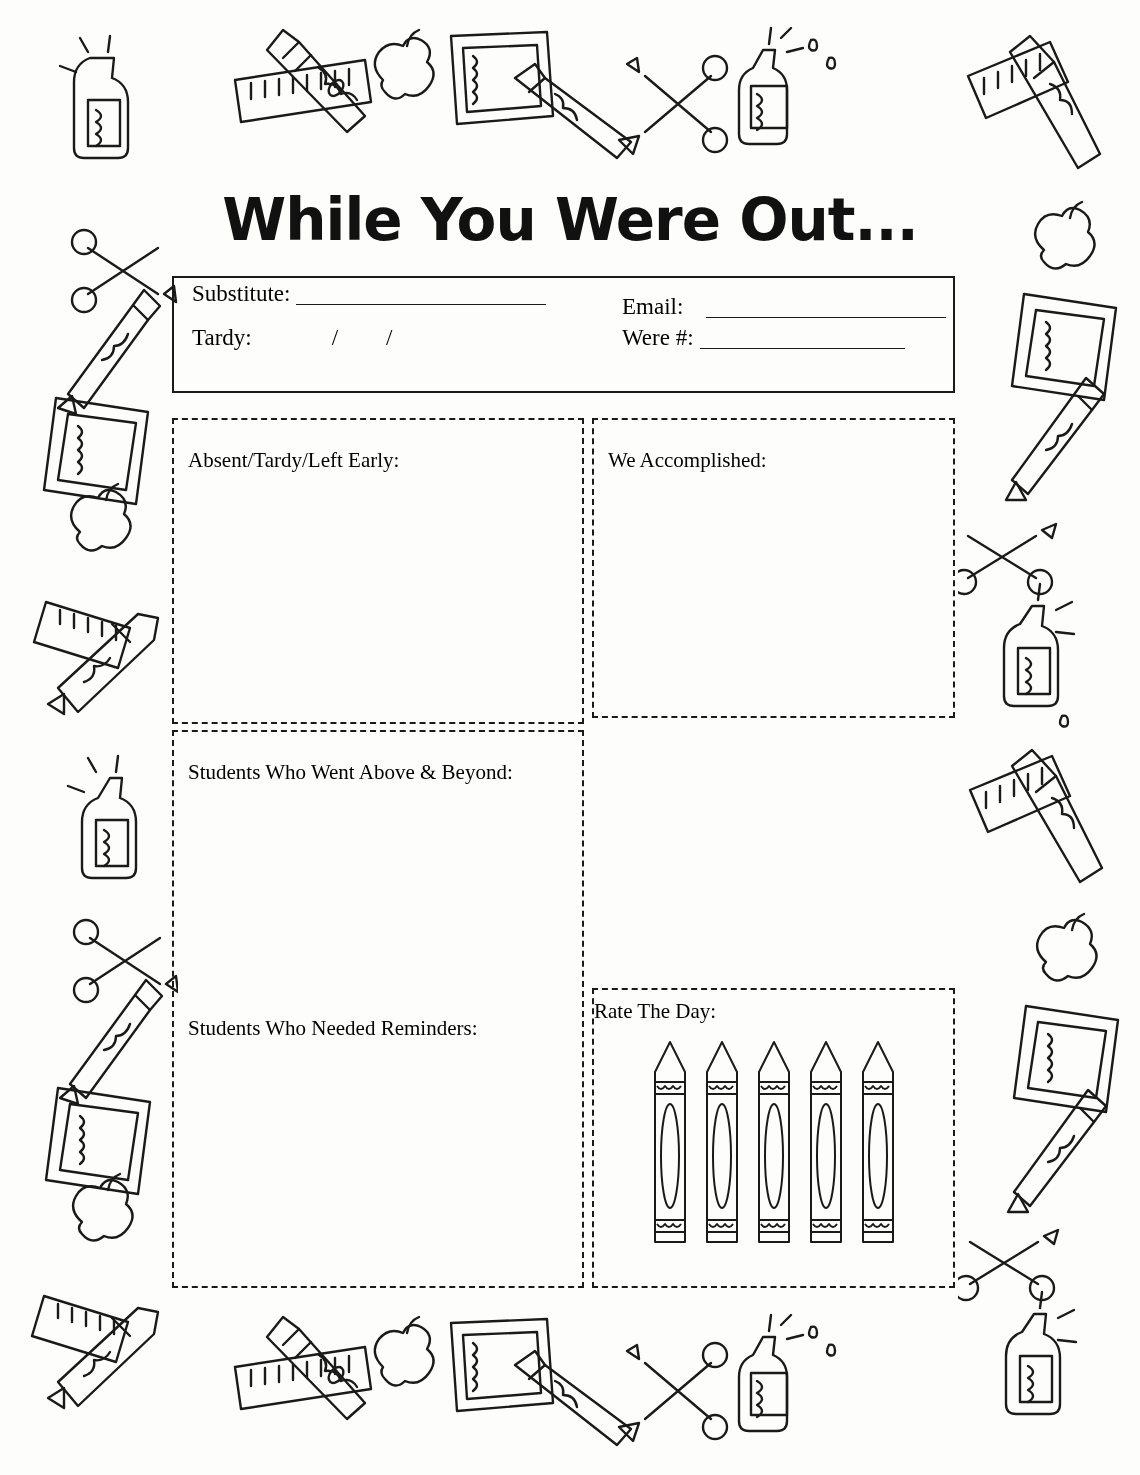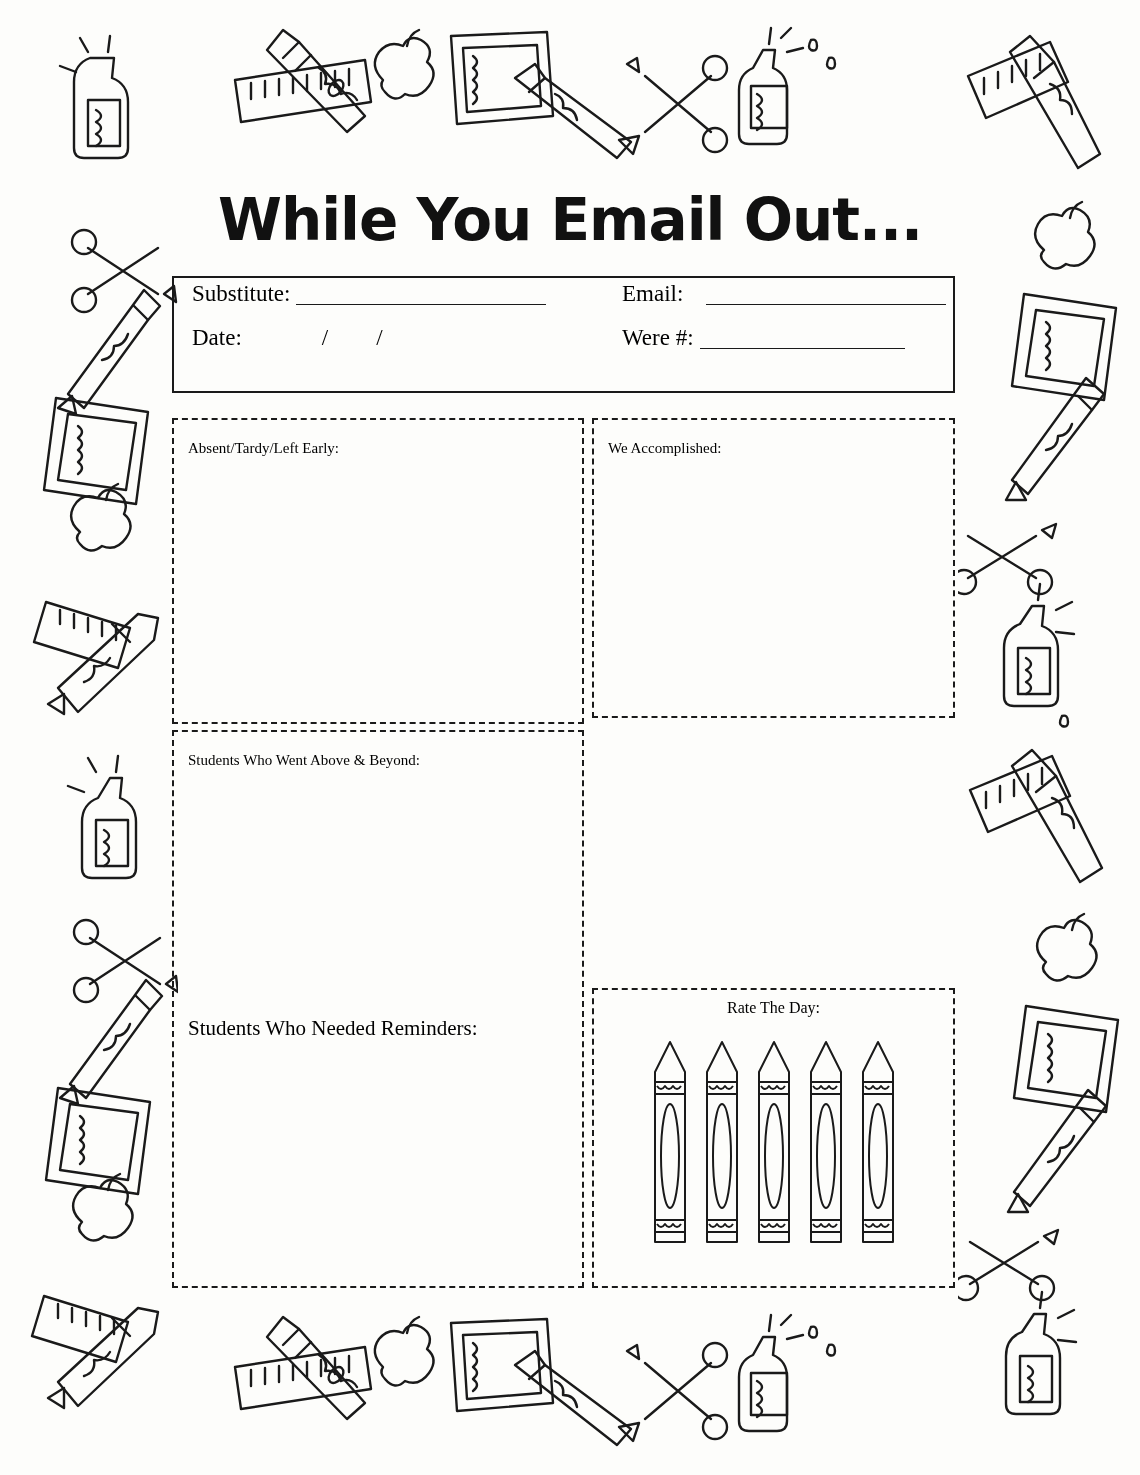"While You Email Out..." div.title { text: Email -> Were }
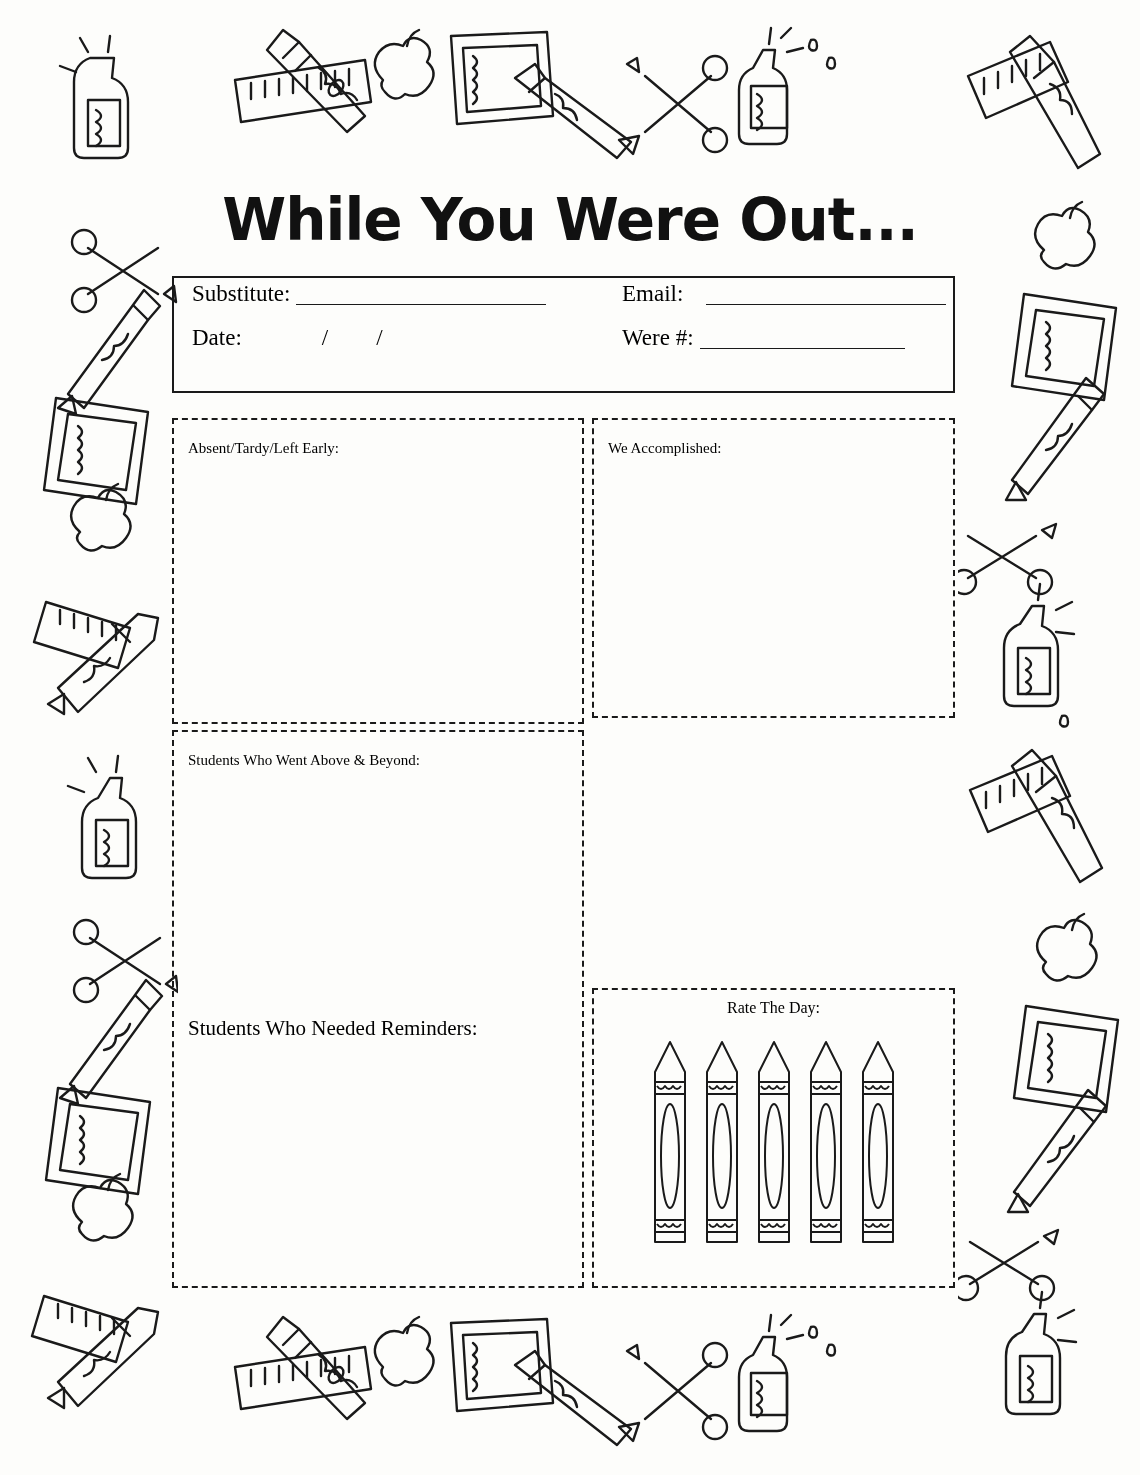"Email:" .f-email { top: 4px -> 17px }
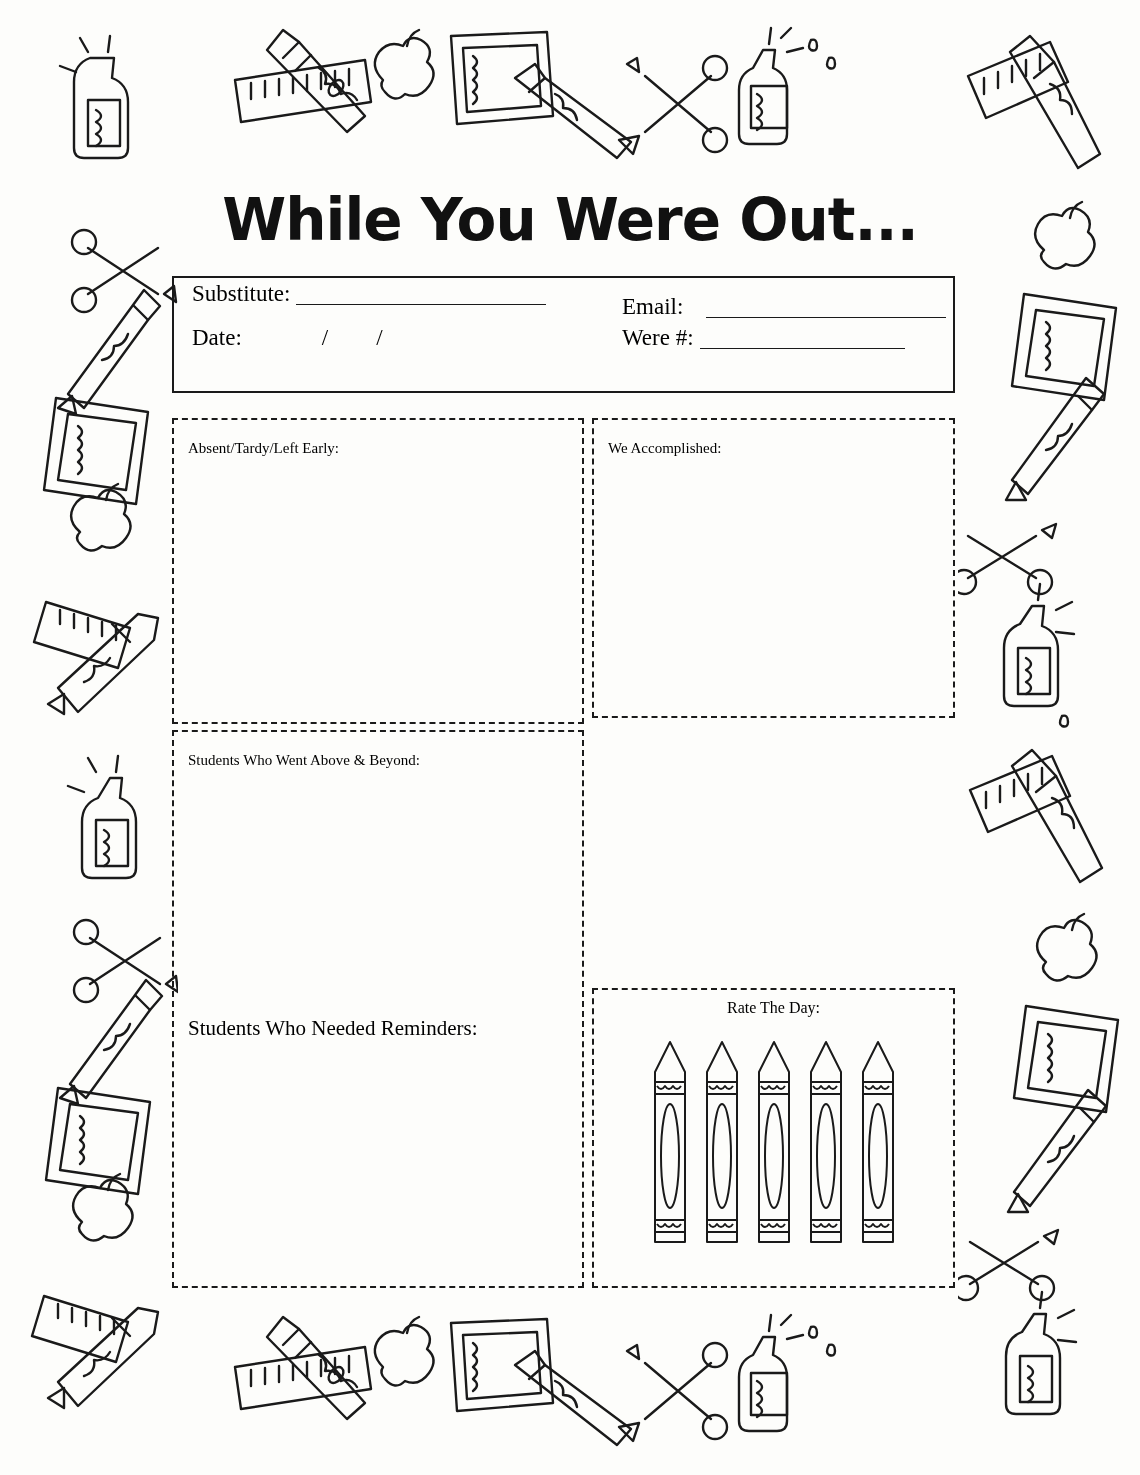"Date:" span.lbl { text: Date -> Tardy }
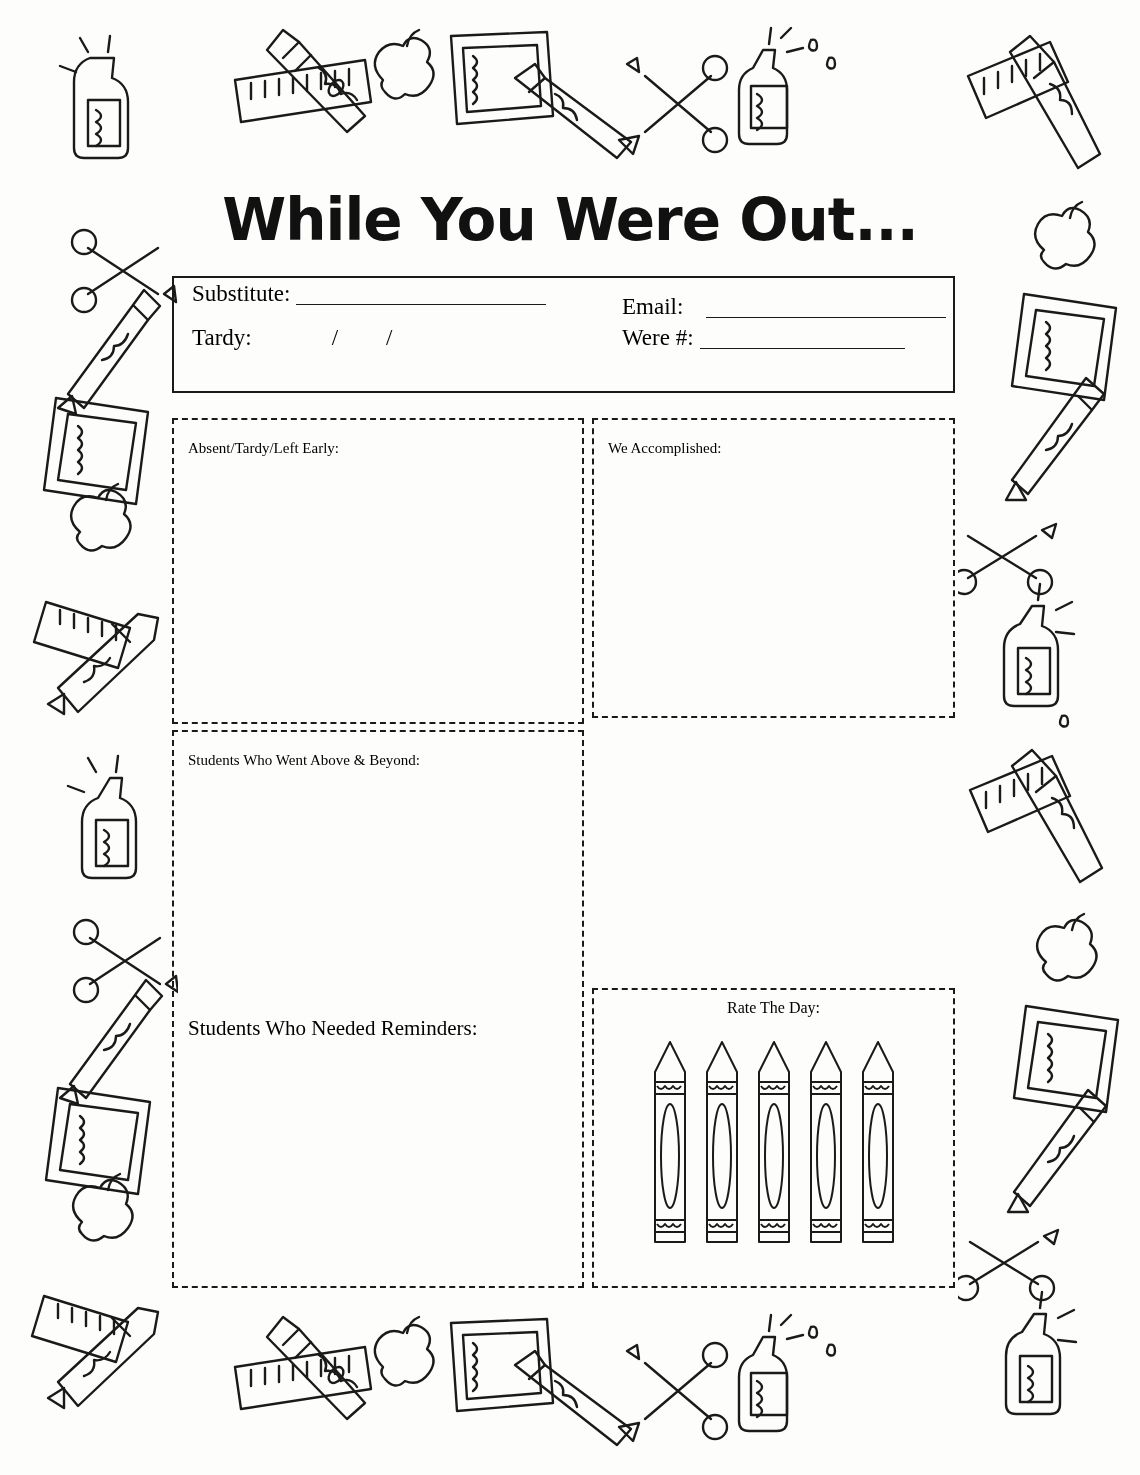"Absent/Tardy/Left Early:" .panel .plabel { font-size: 15px -> 21px; top: 20px -> 28px }
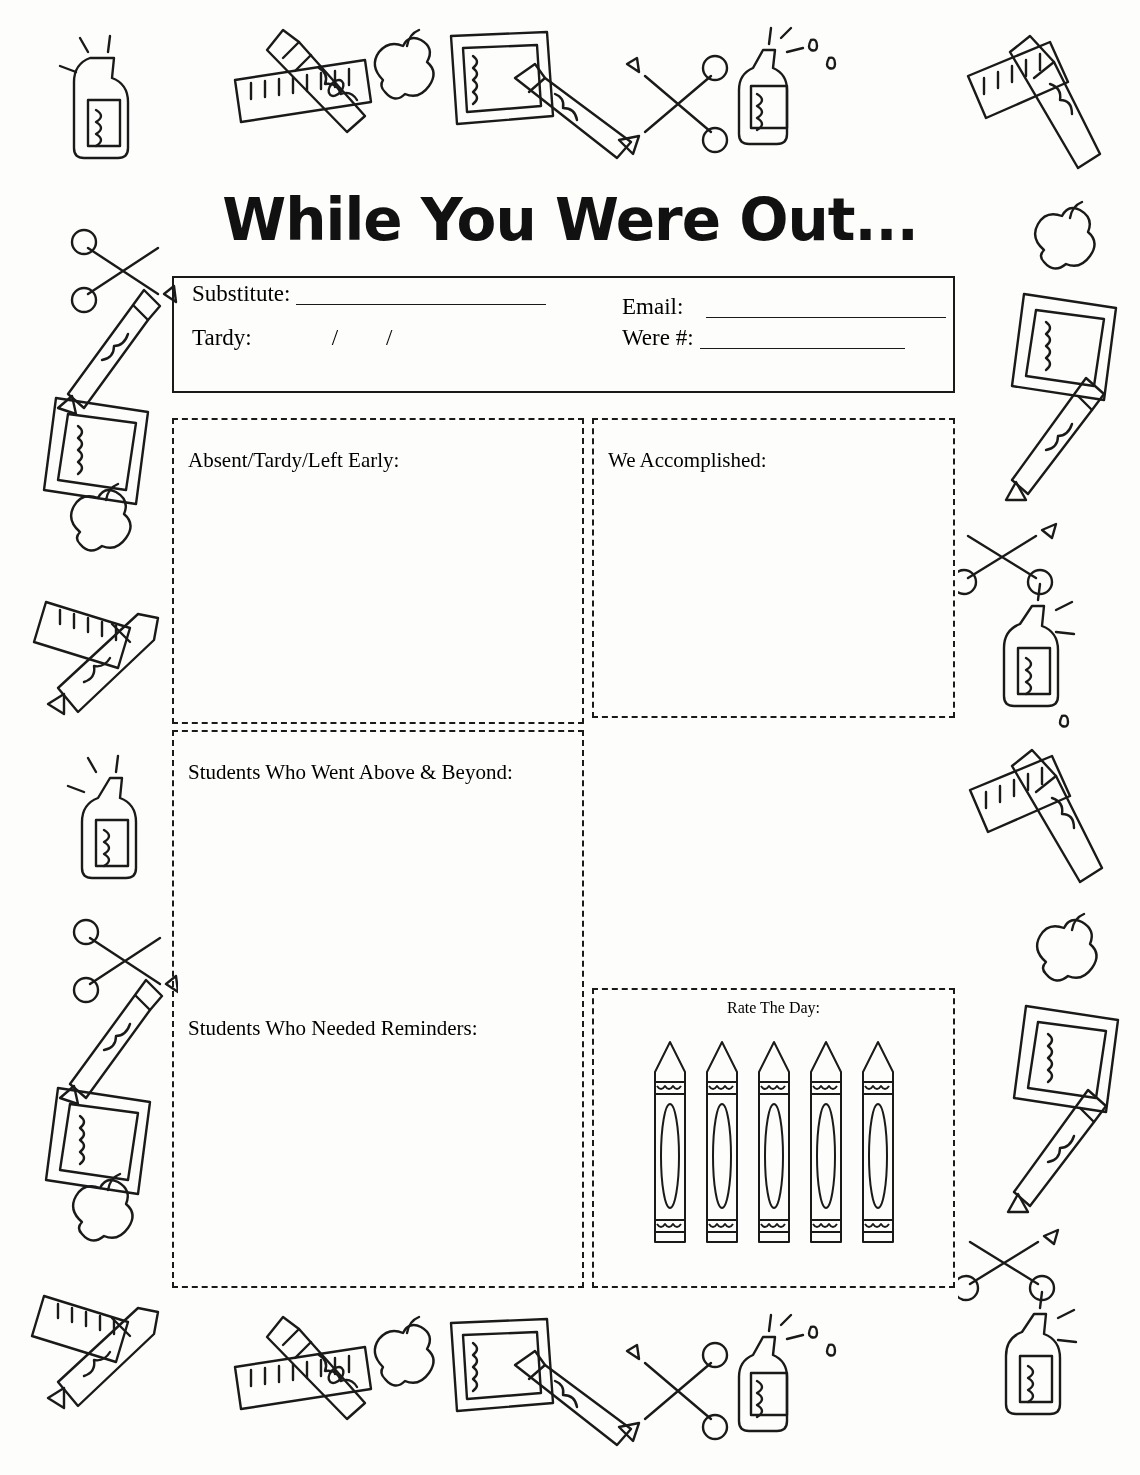"Rate The Day:" .rate-title { font-size: 16px -> 21px; text-align: center -> left }
